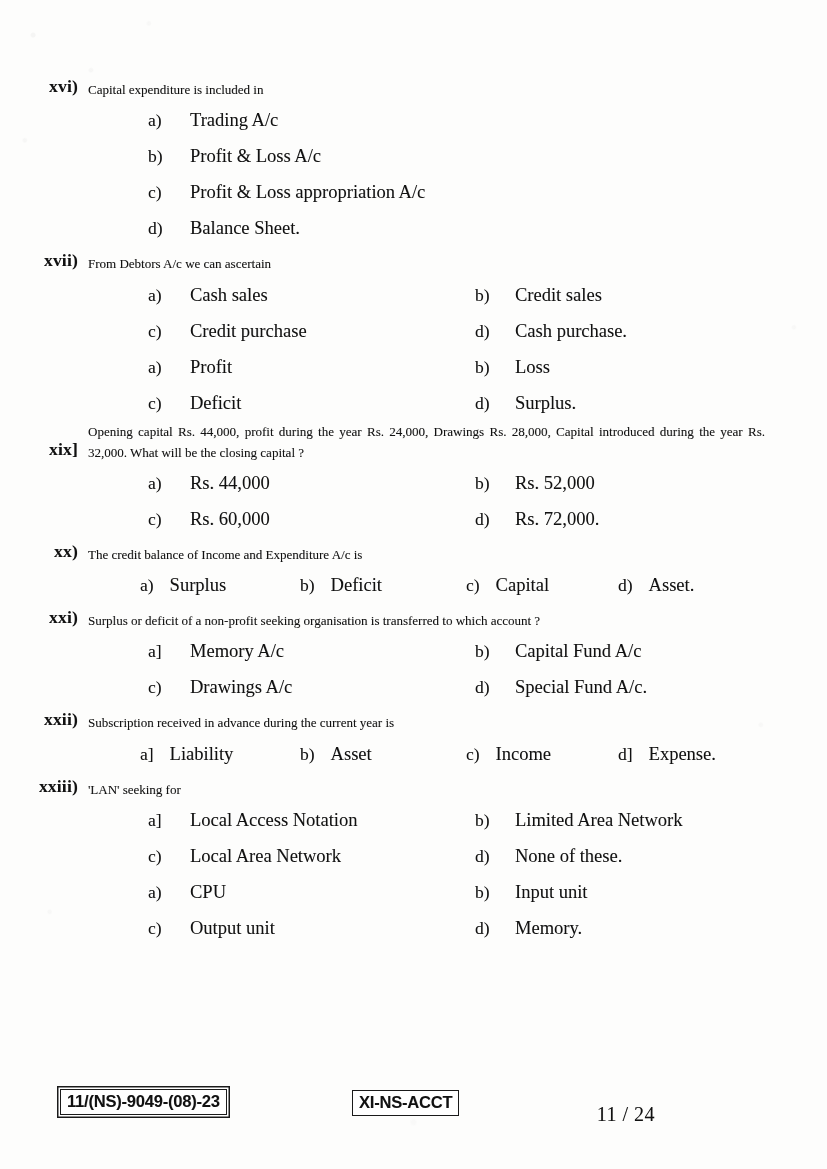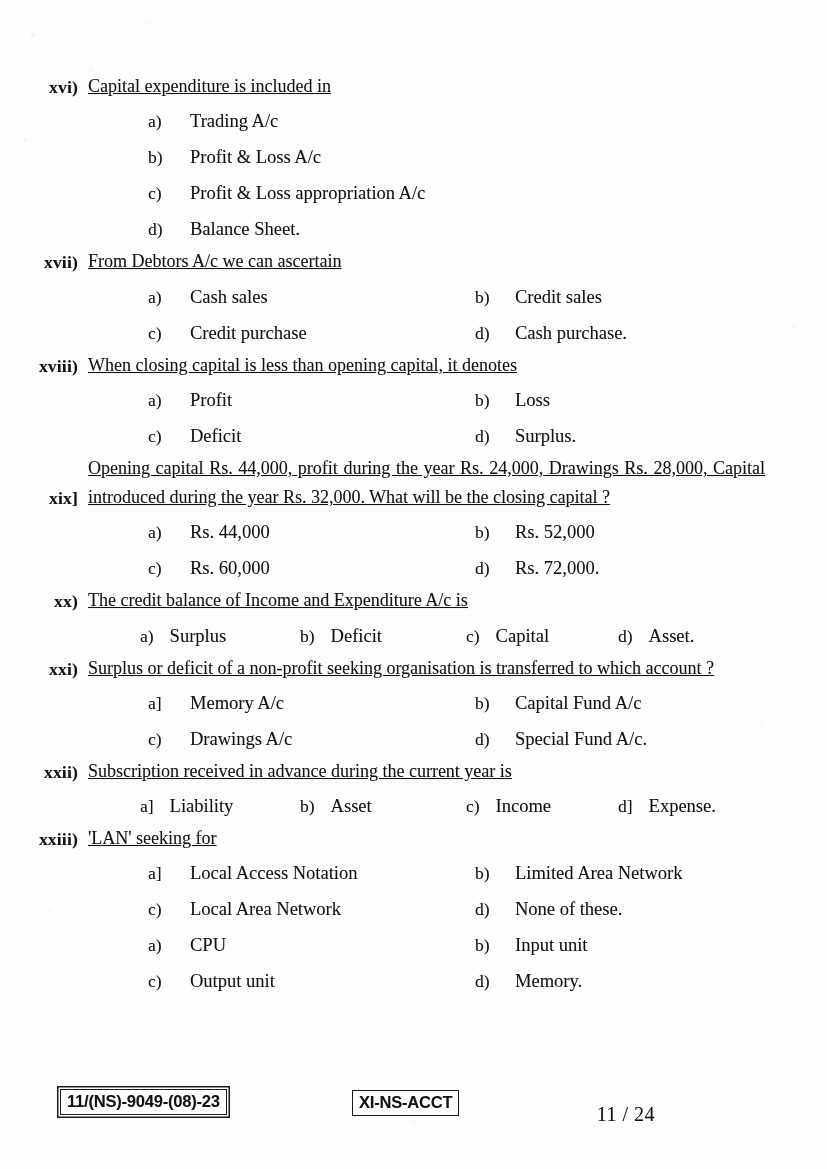"Capital expenditure is included in" .qtext { font-size: 18px -> 13px; text-decoration: underline -> none }
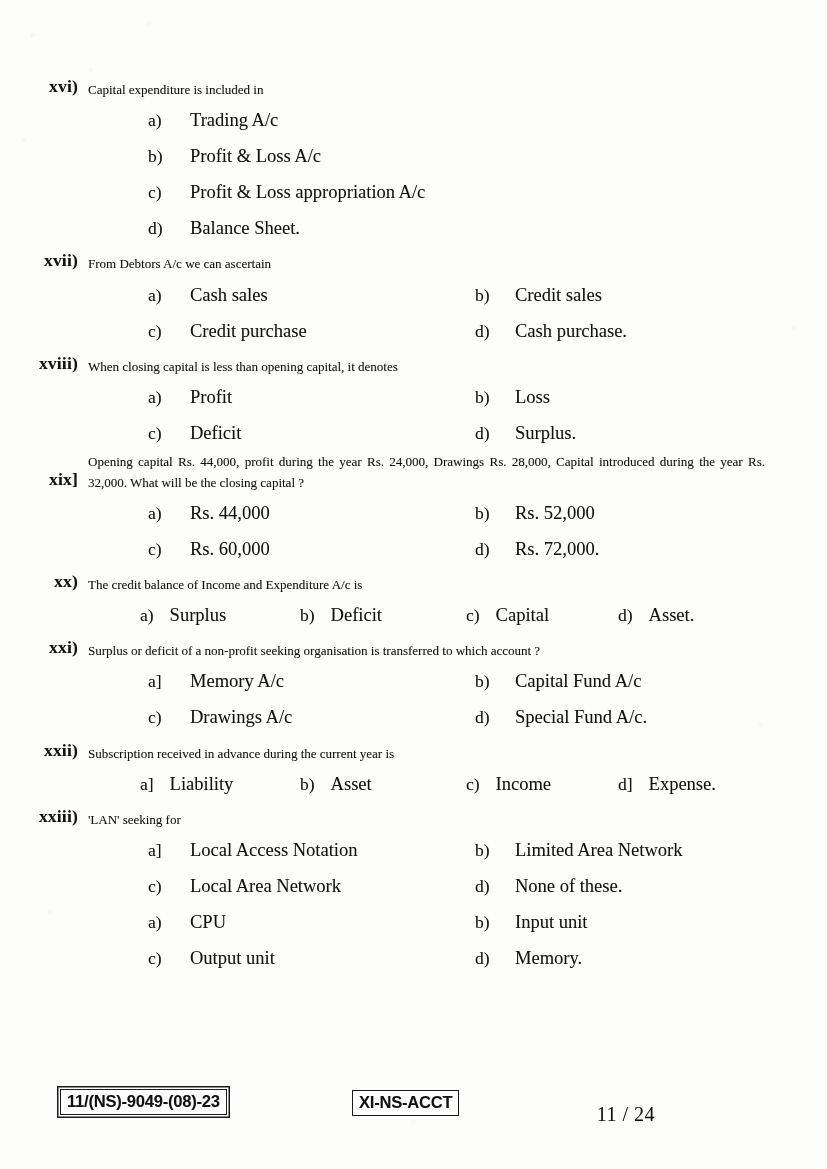"xviii)" div.qblock { html: <div> <div>xviii)</div> <div>When closing capital is less than opening capital, it denotes</div> </div> -> none }
